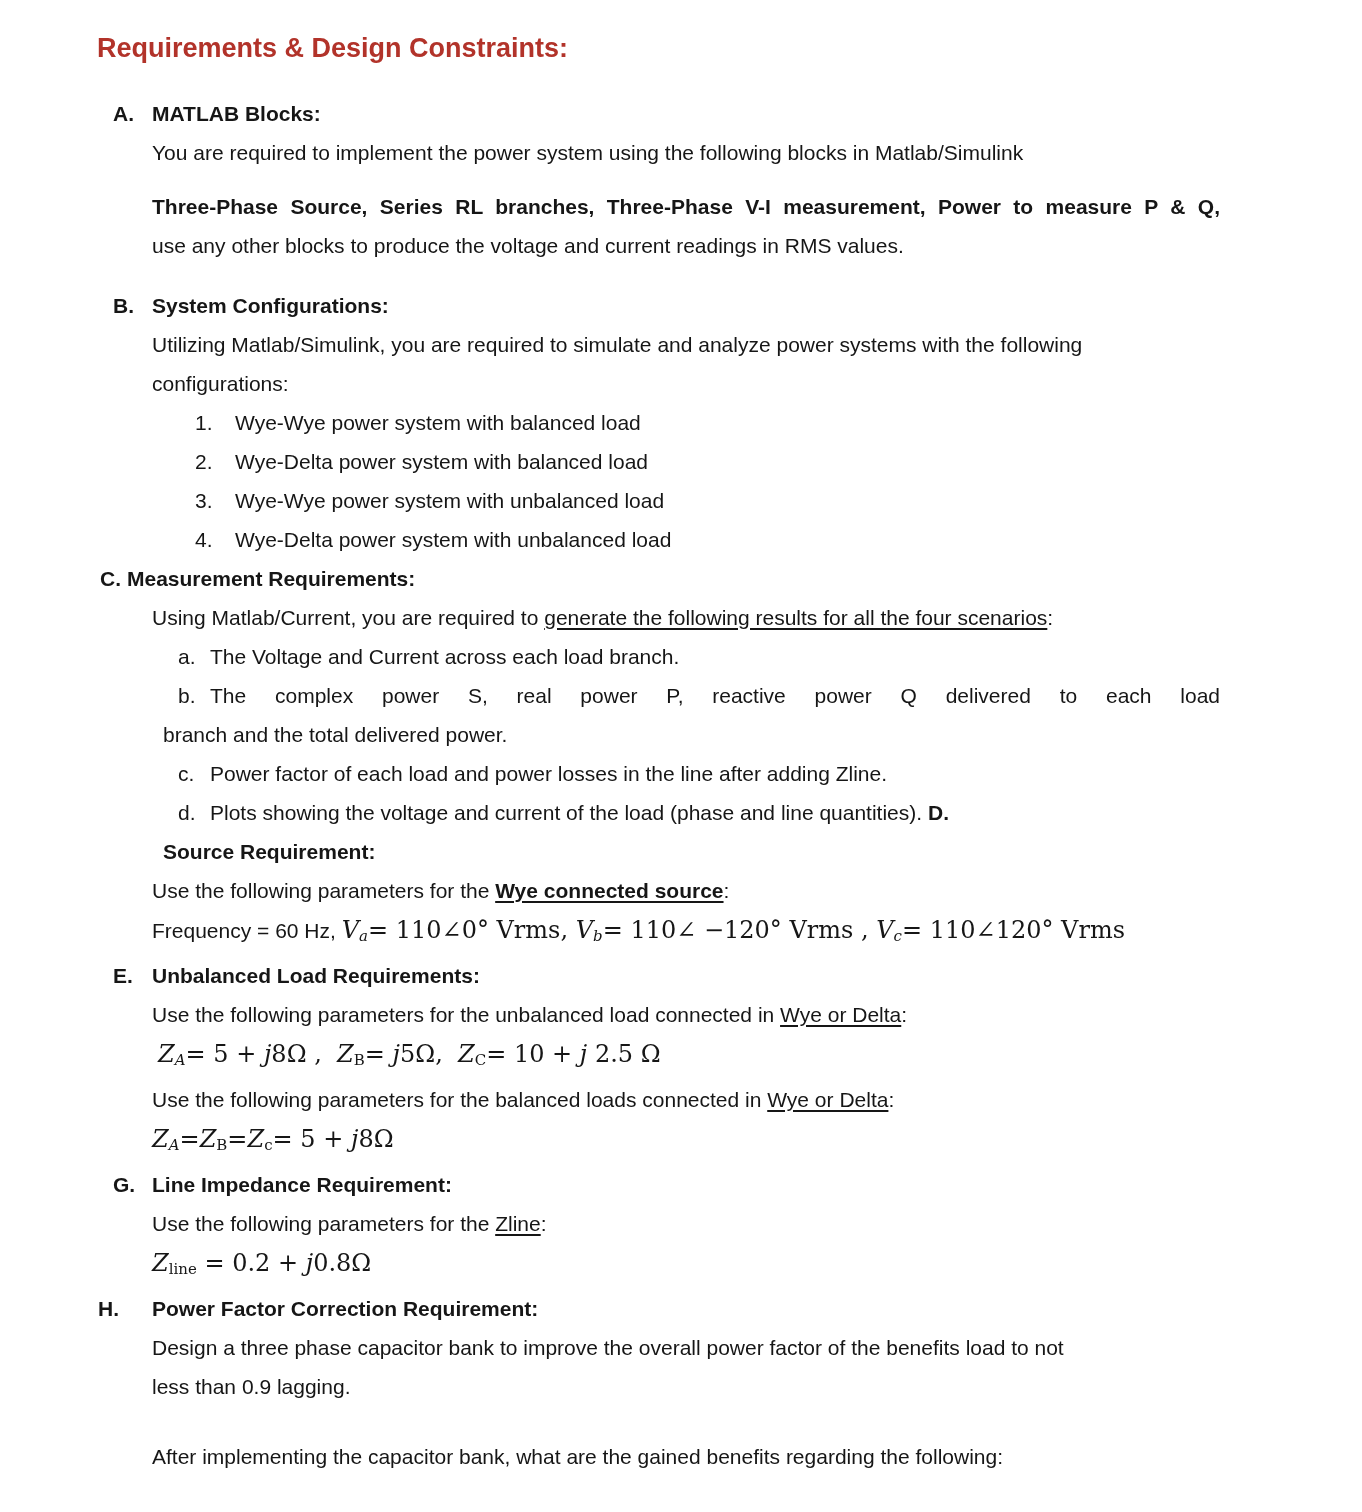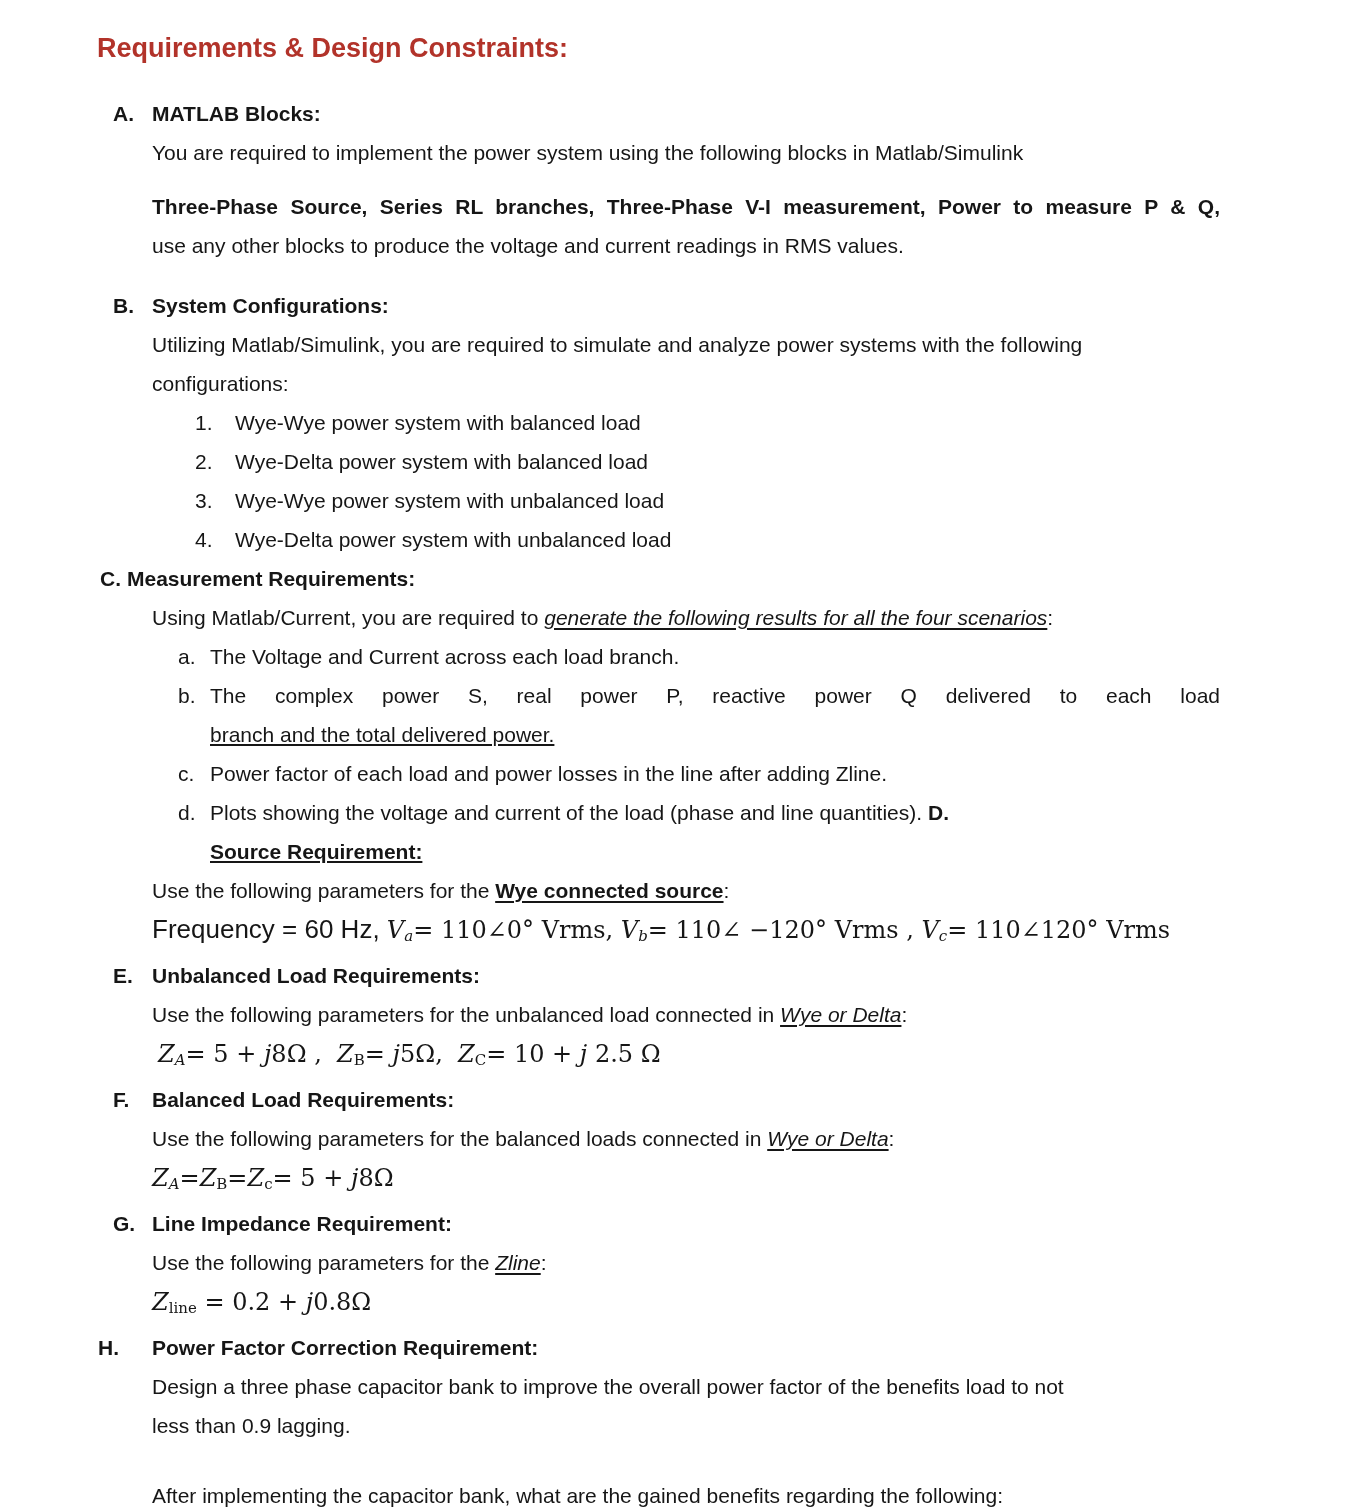"generate the following results for" .u-it { font-style: italic -> none }
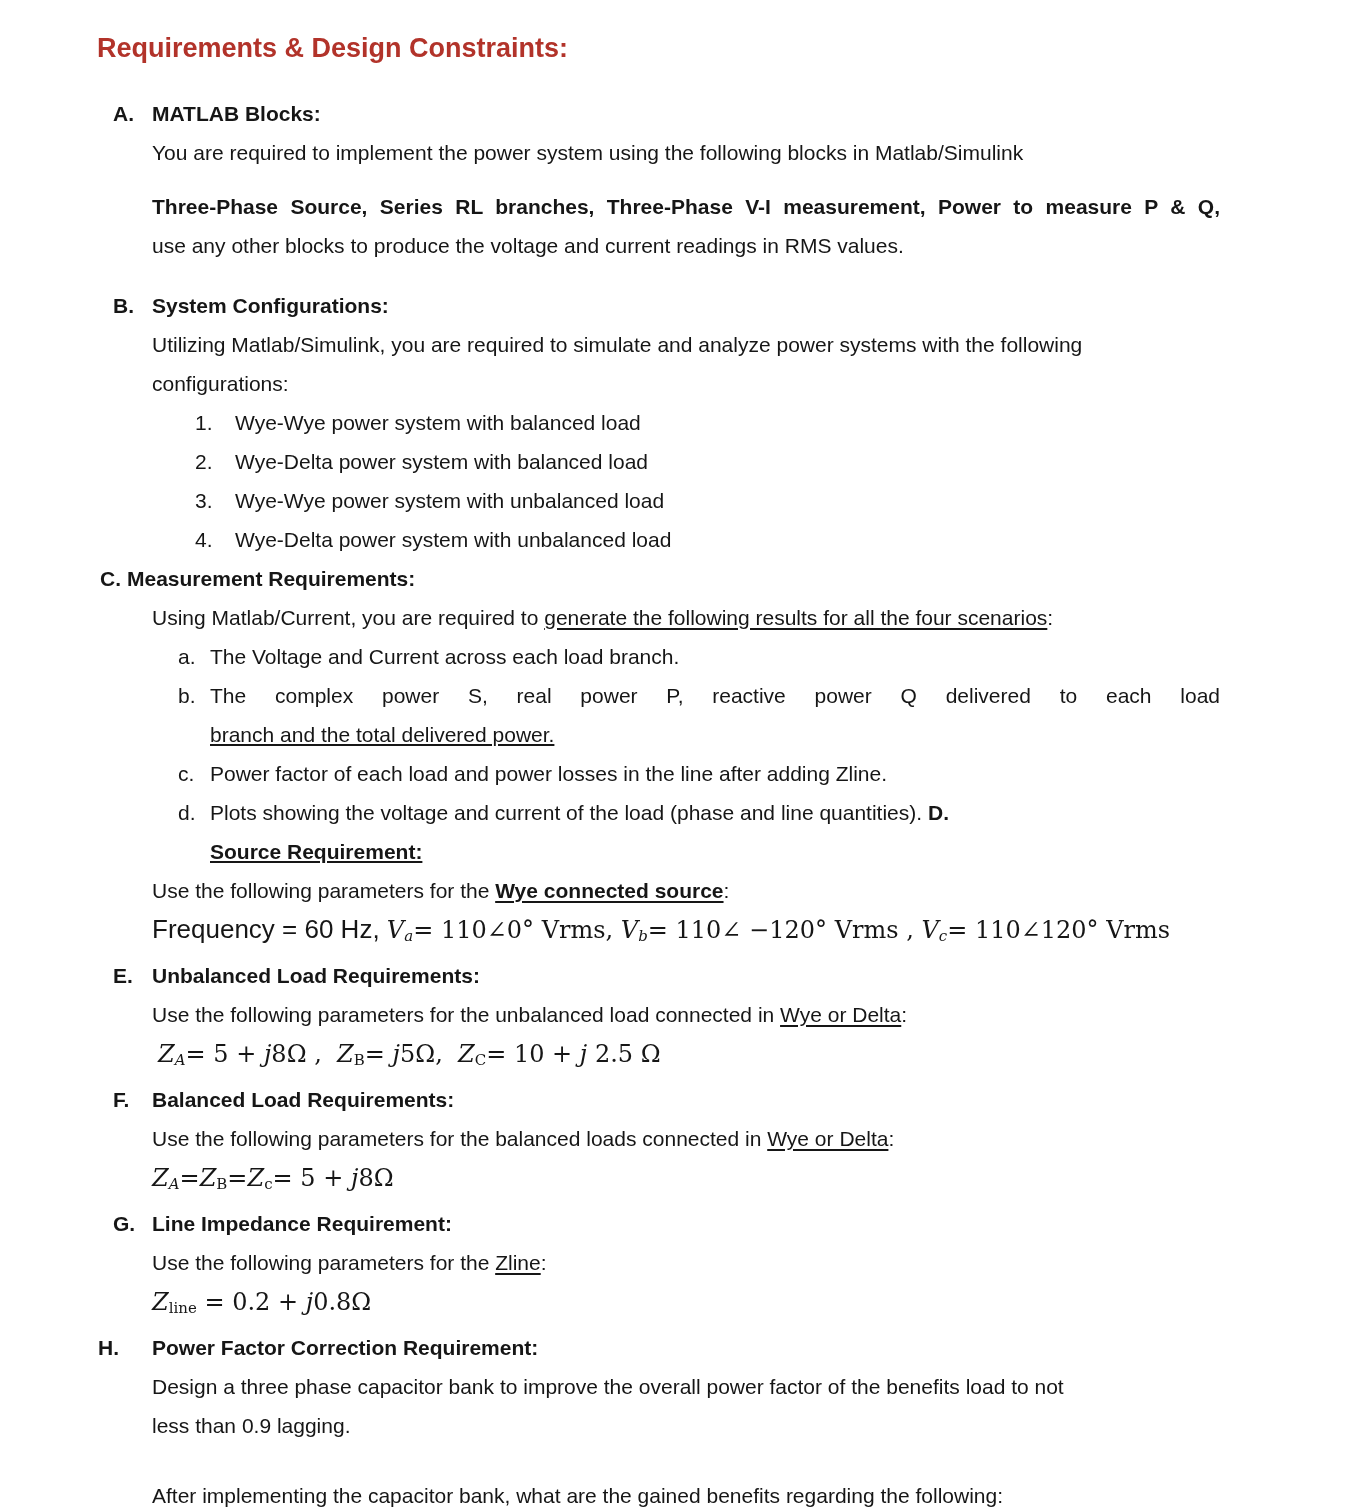"branch and the total delivered" .cont { margin-left: 113px -> 66px; text-decoration: underline -> none }
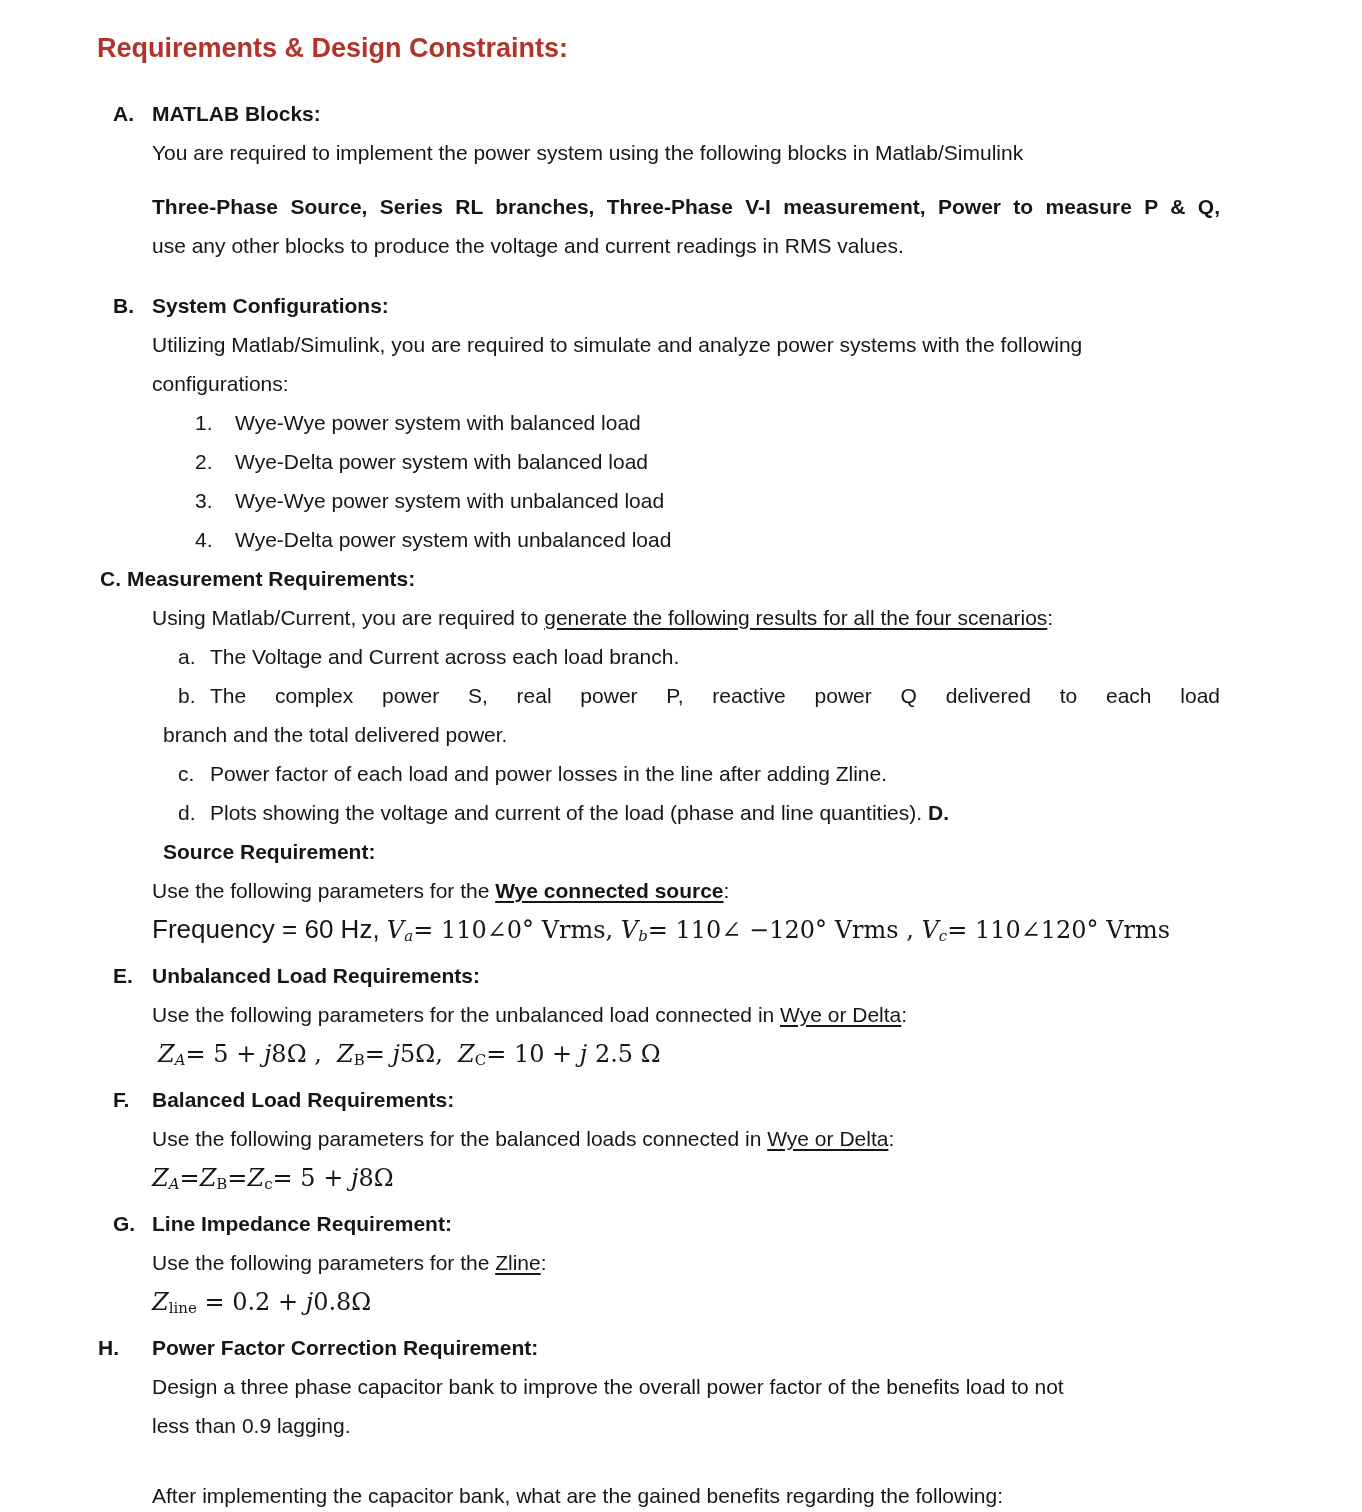"Frequency = 60 Hz," .m-sans { font-size: 26px -> 21px }
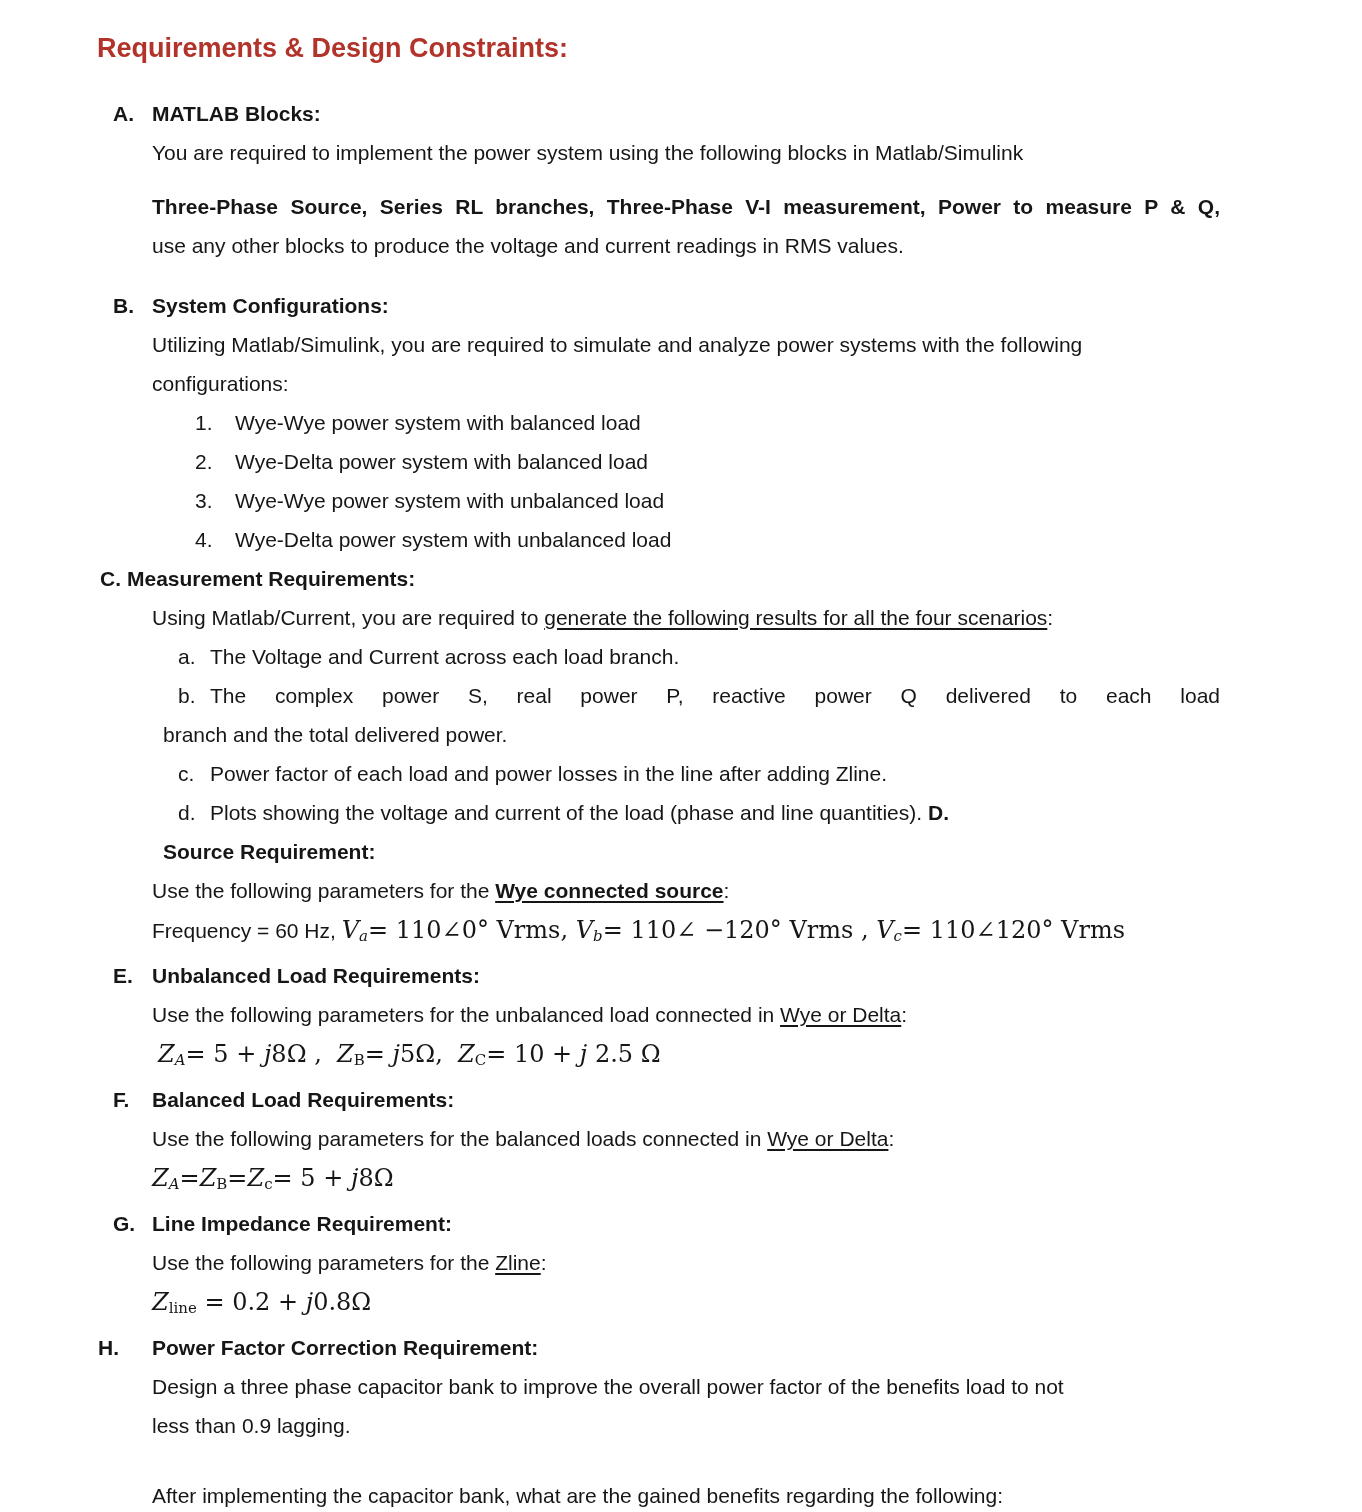"F. Balanced Load Requirements:" div.line { html: <div> <span>F.</span><span>Balanced Load Requirements:</span> </div> -> none }
